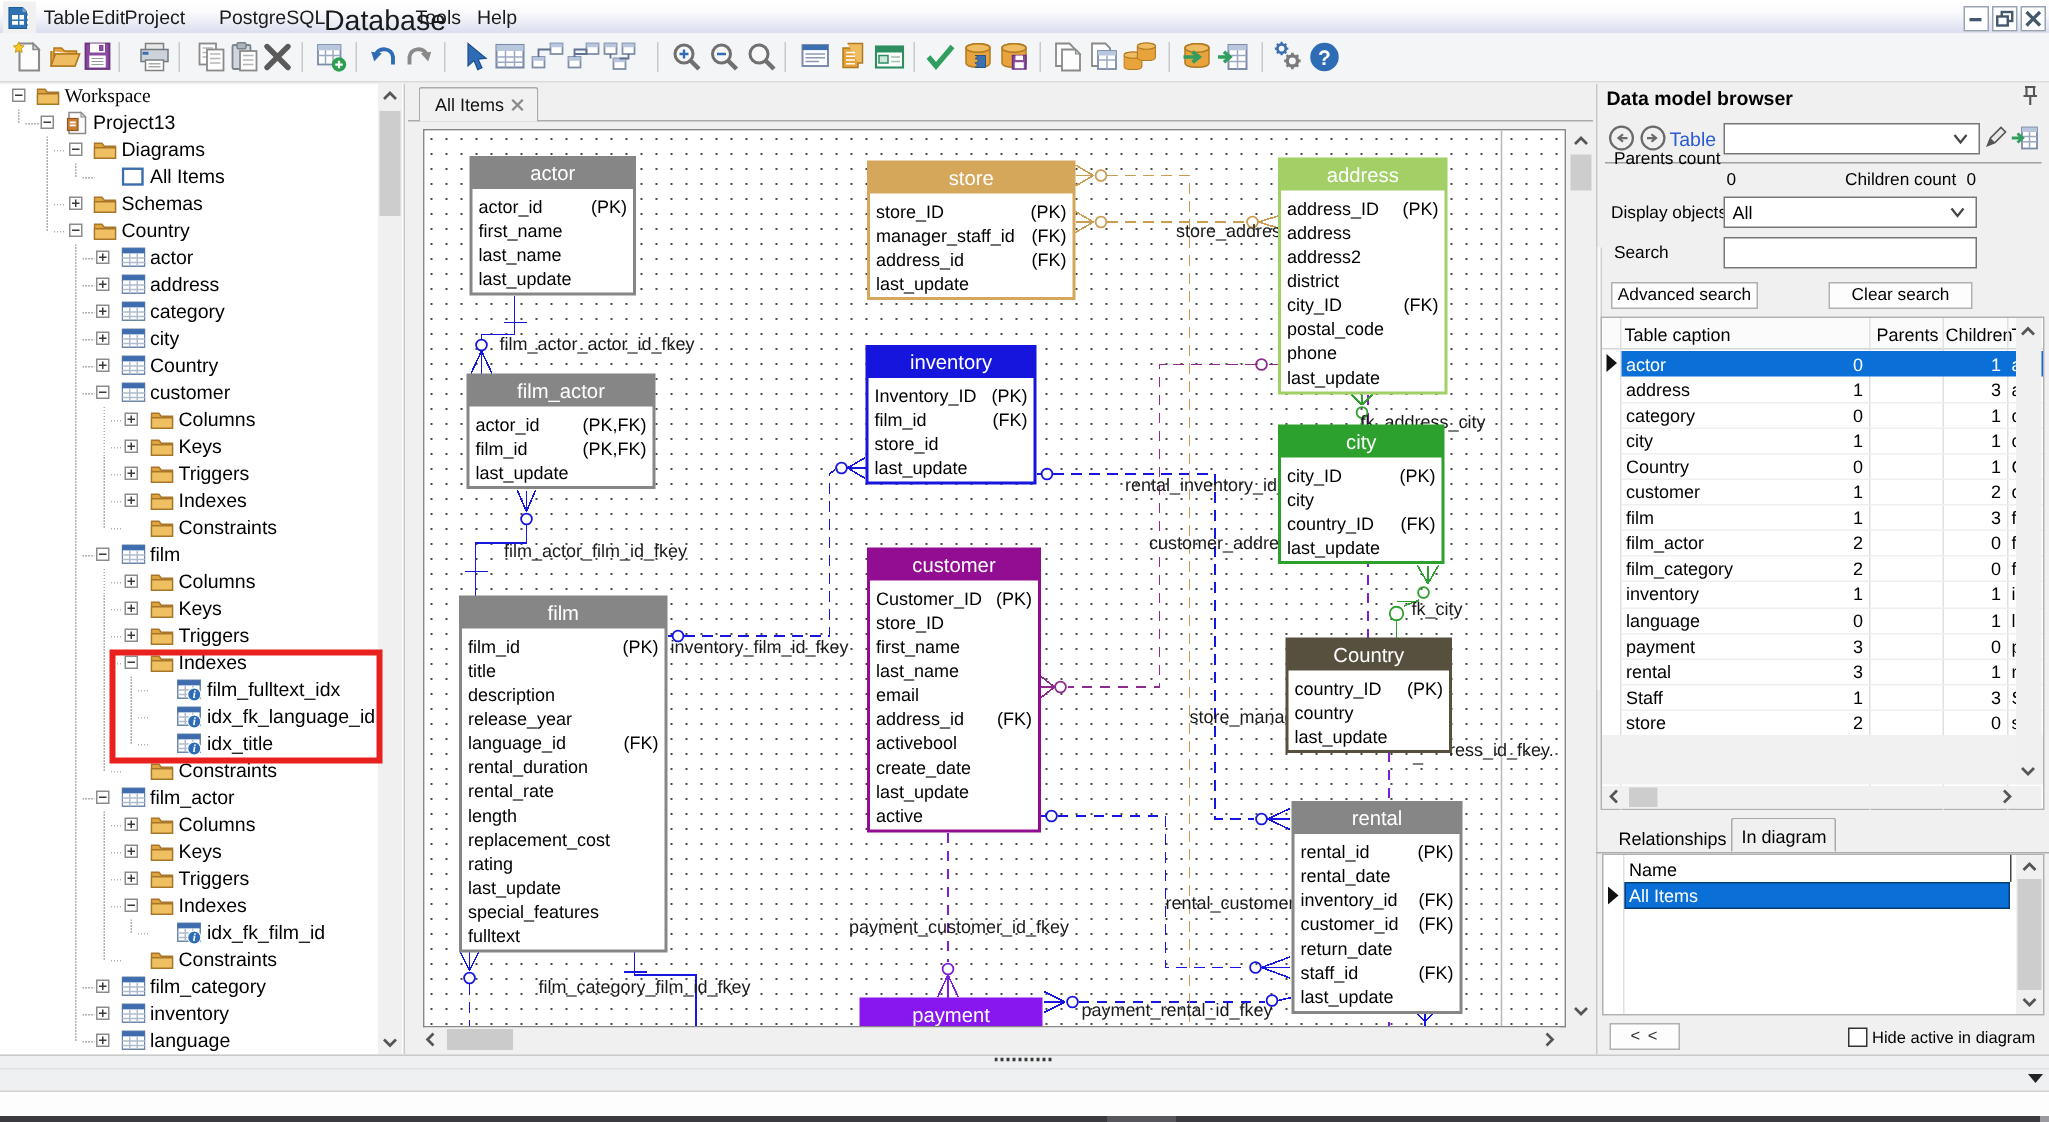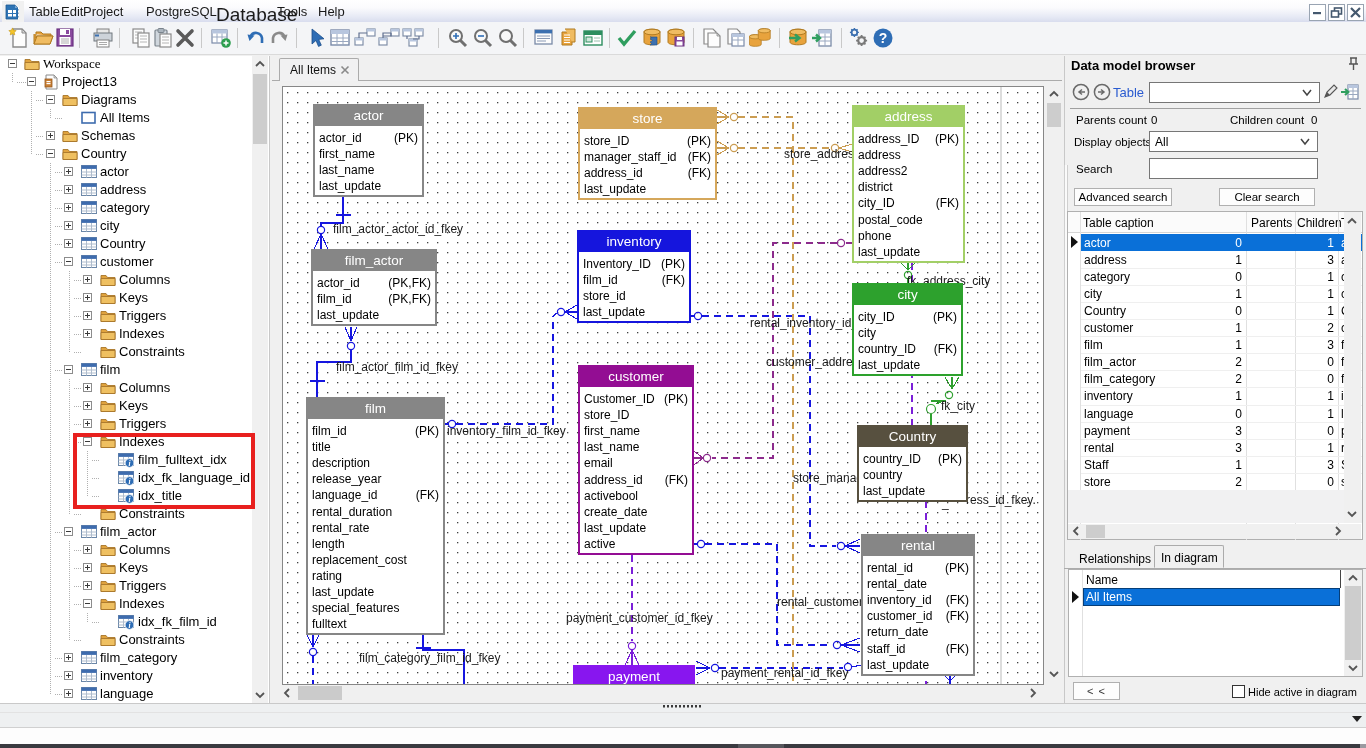"Parents count" div.txt { top: 114px -> 100px }
